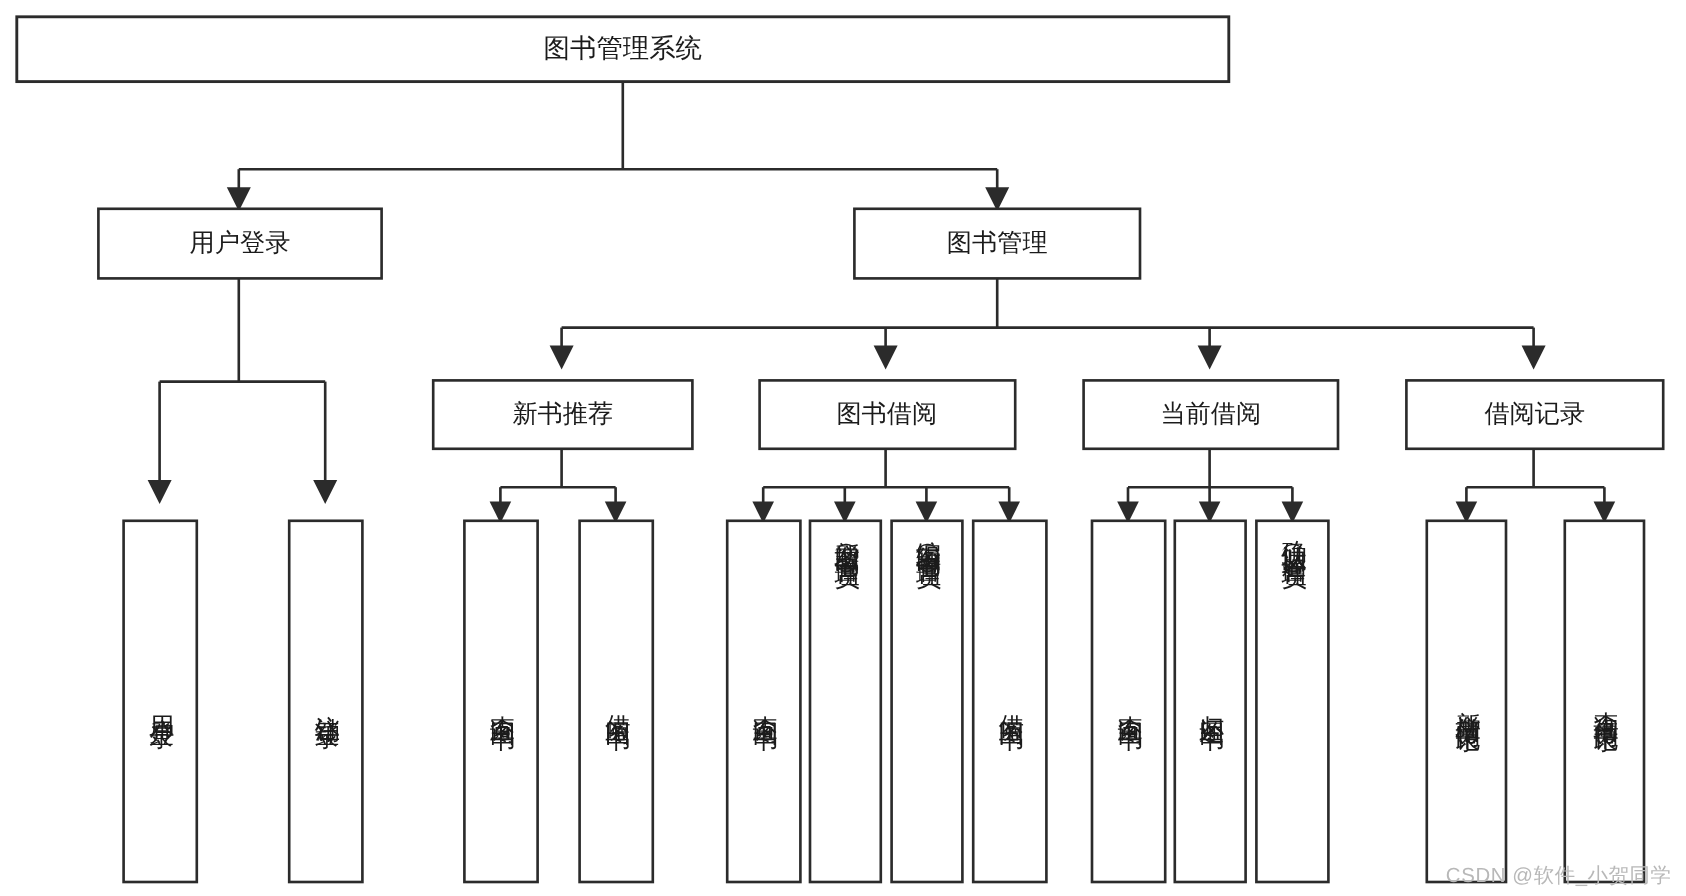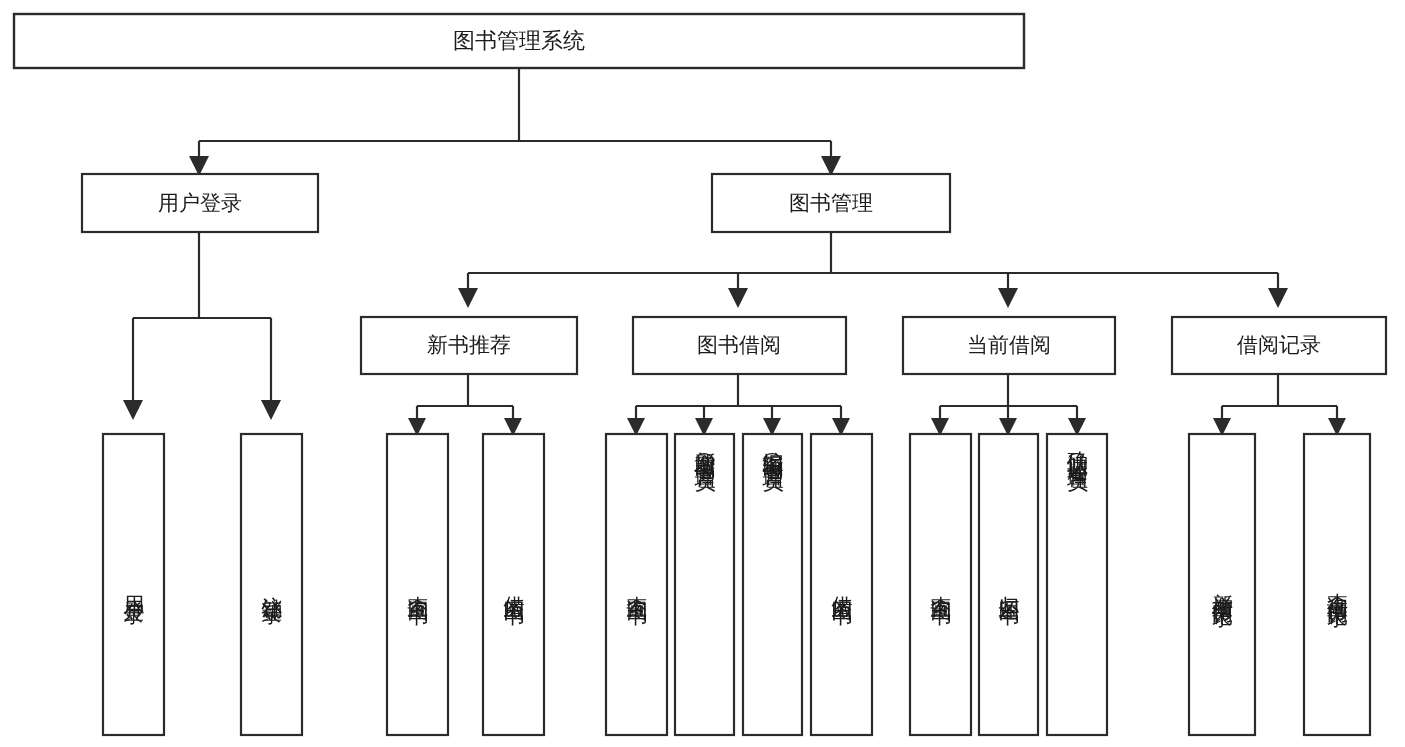"CSDN @软件_小贺同学" div.watermark { html: none -> <div>CSDN @软件_小贺同学</div> }
